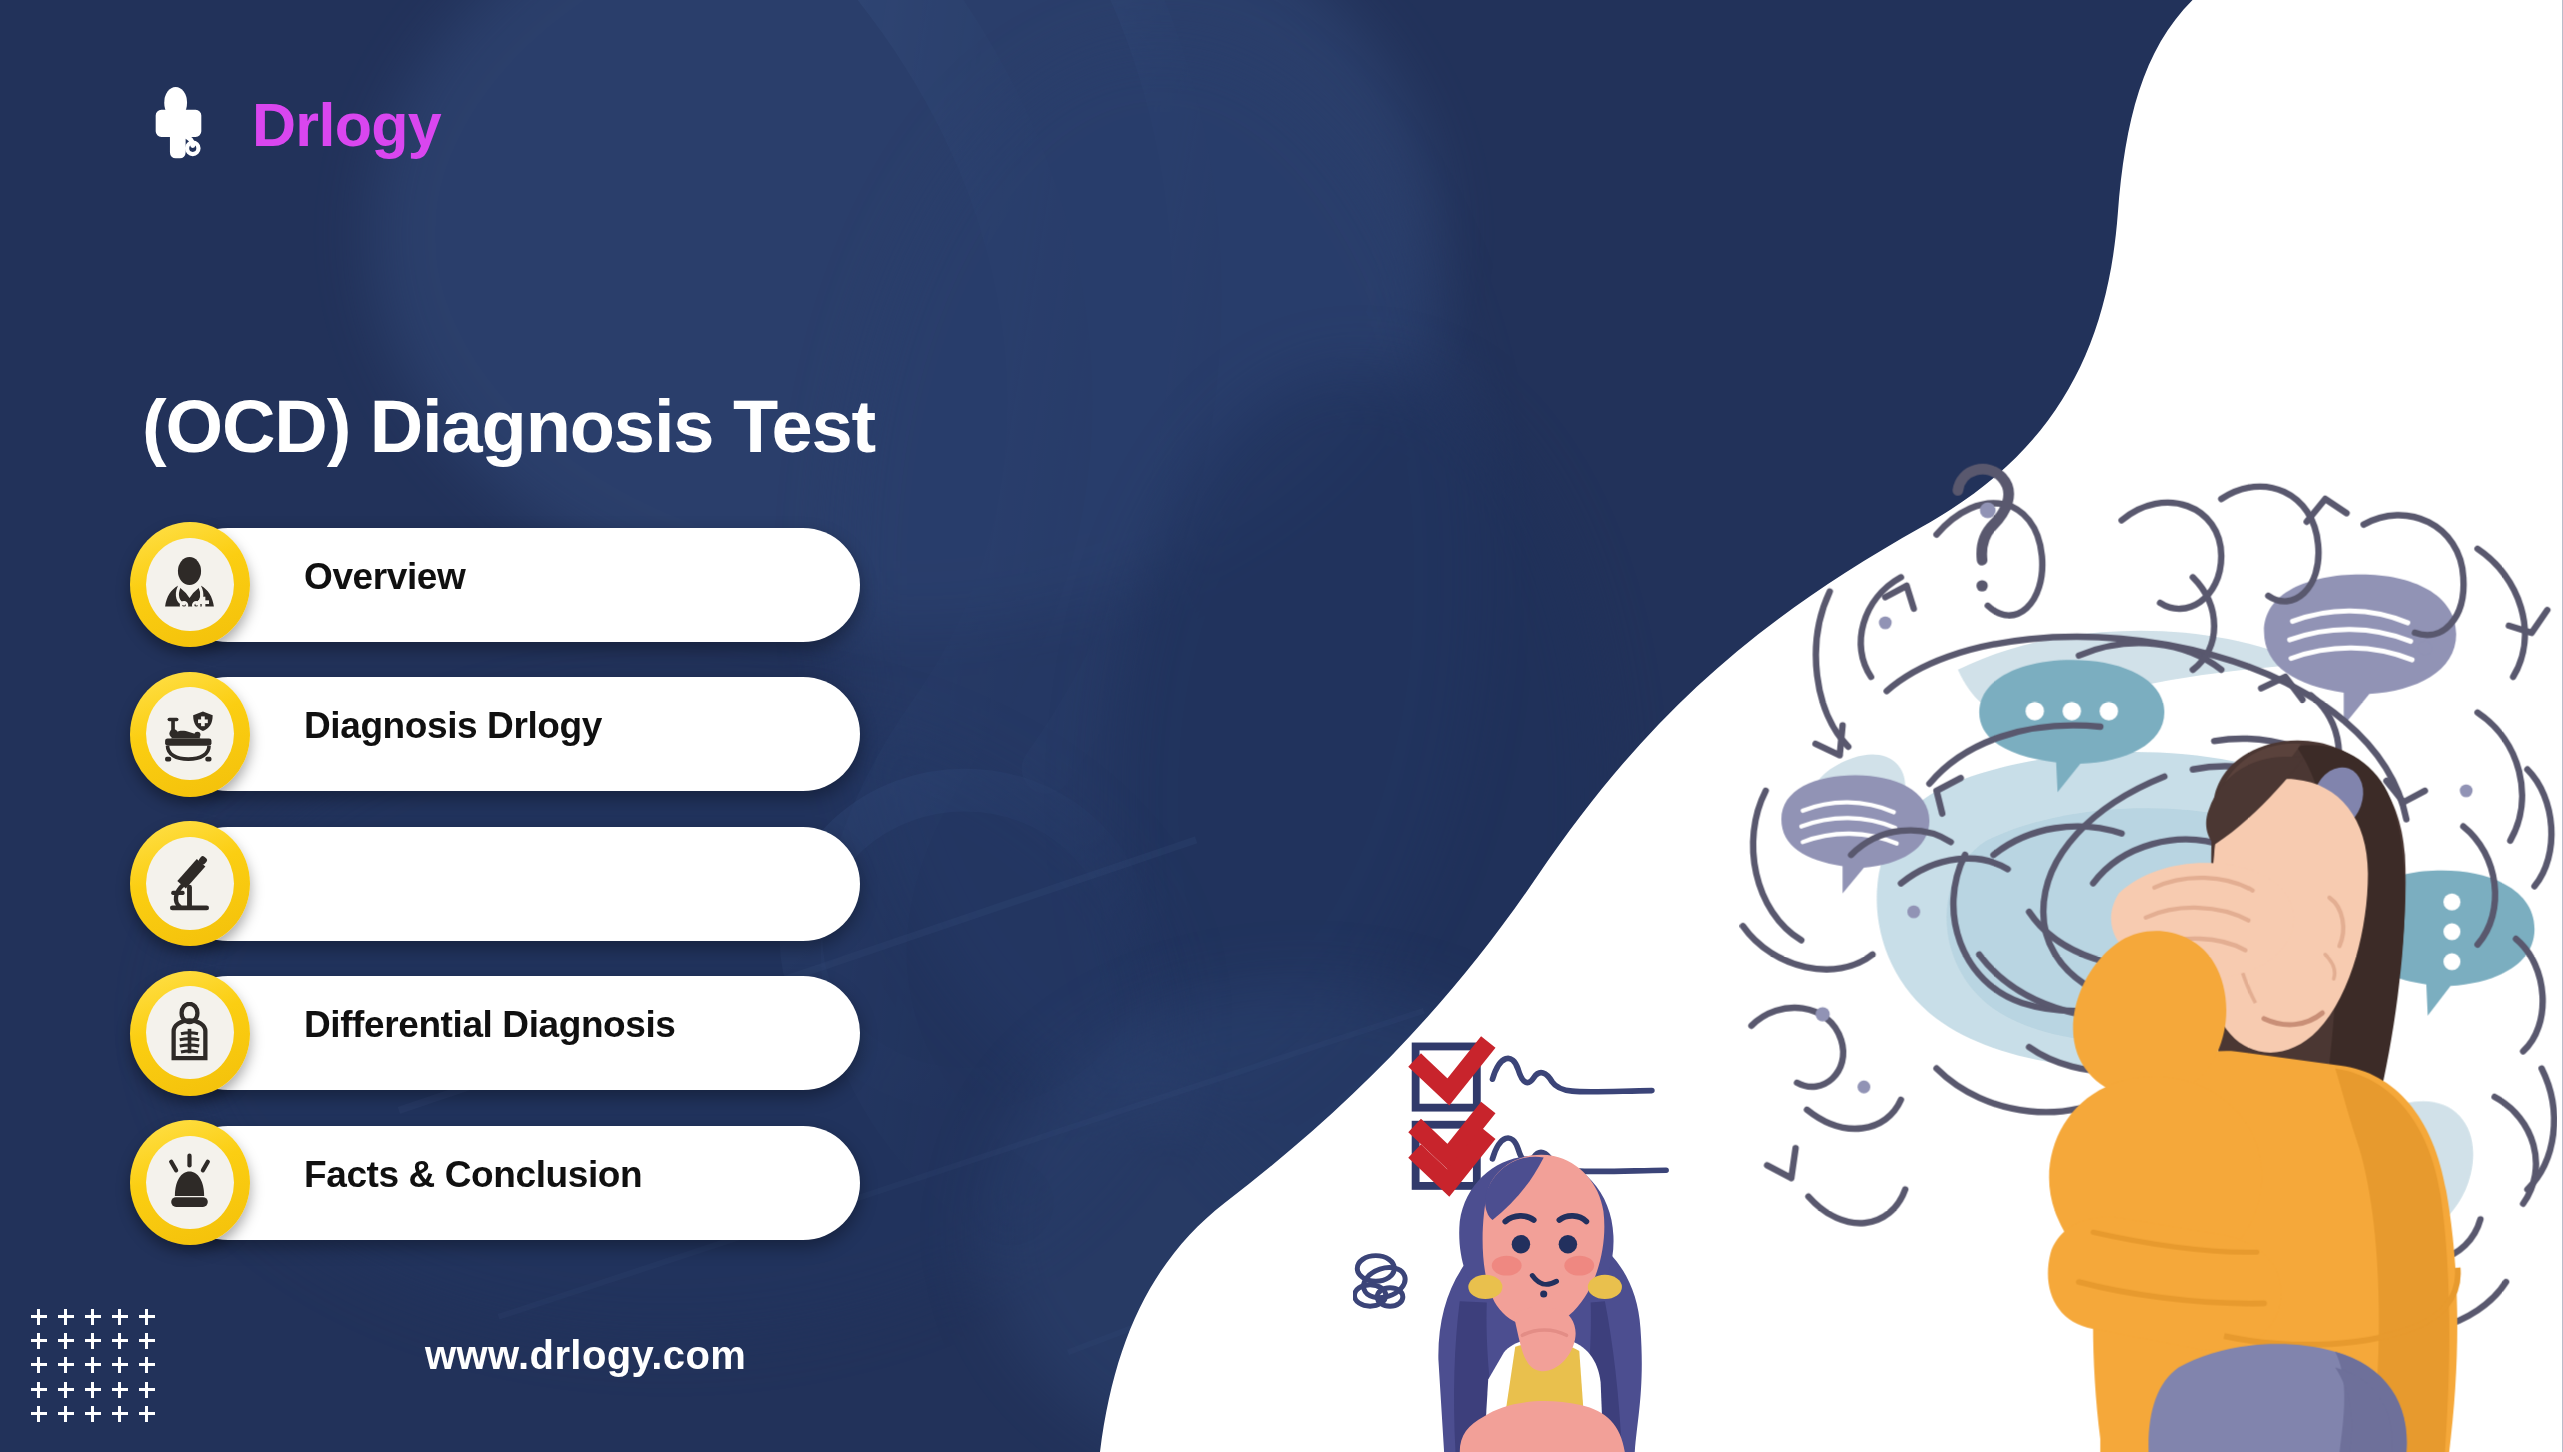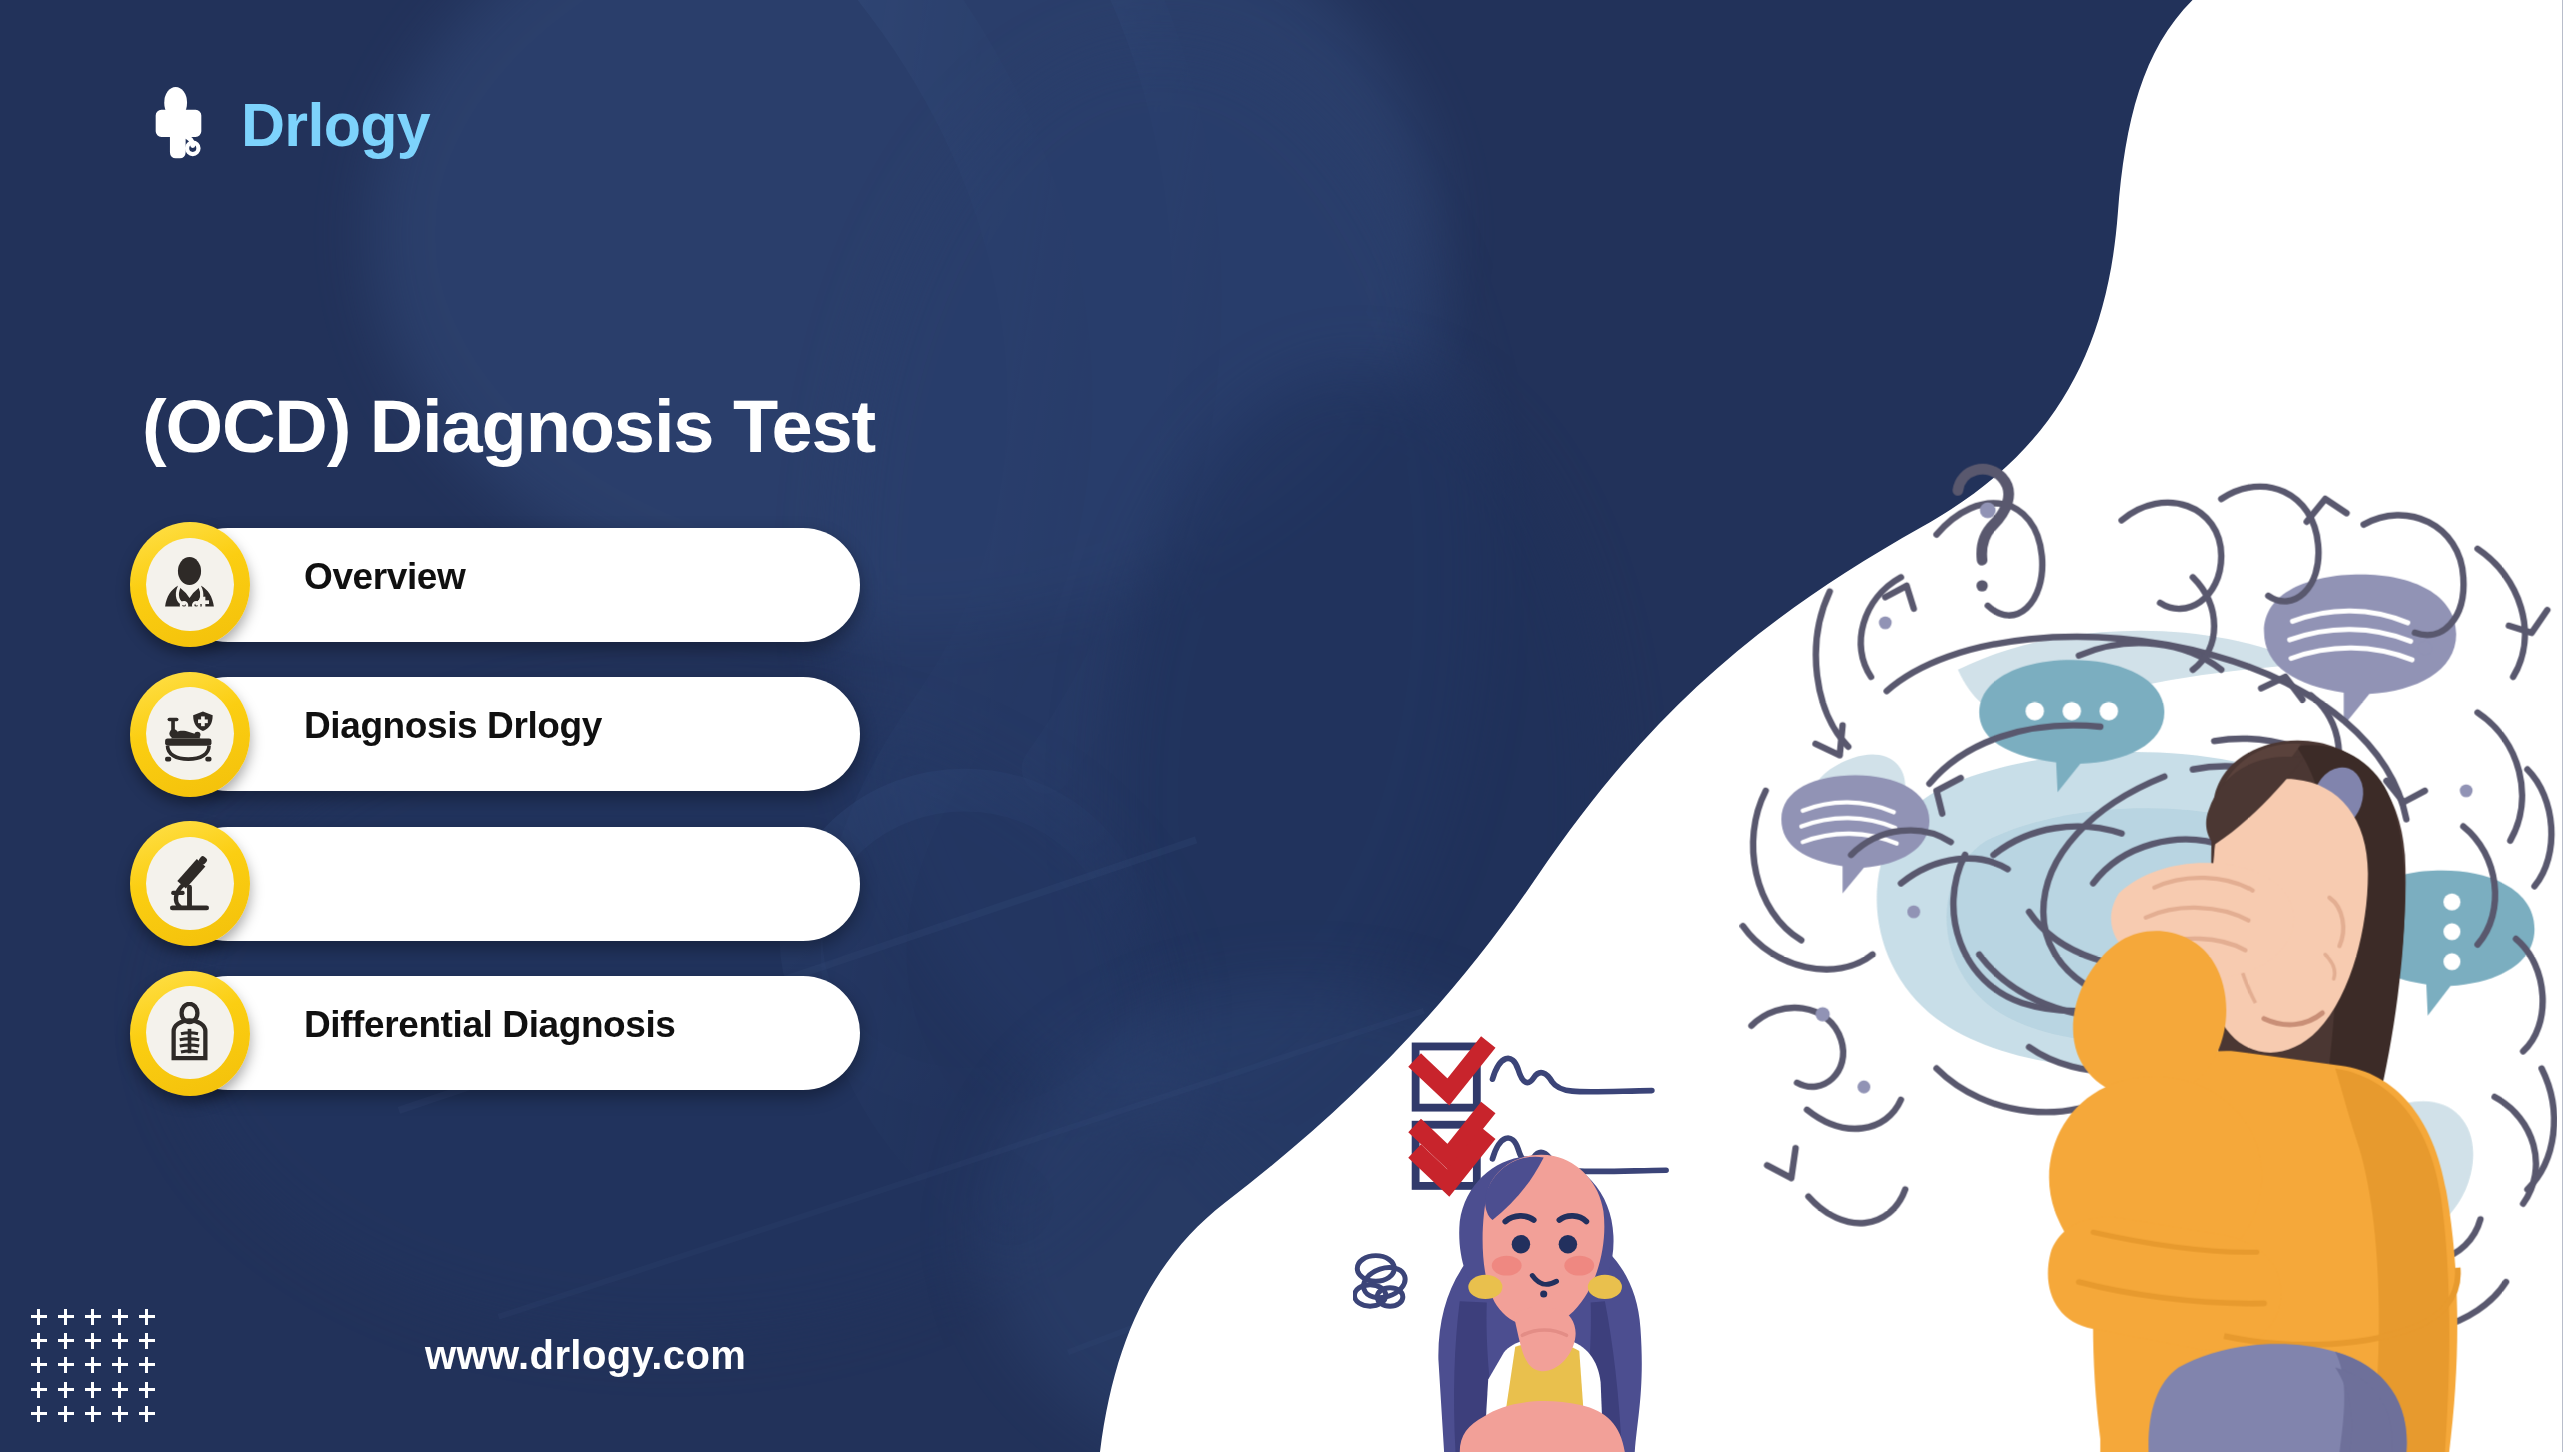"Drlogy" .logo-text { color: #7dd3fc -> #d946ef; margin-left: none -> 11px }
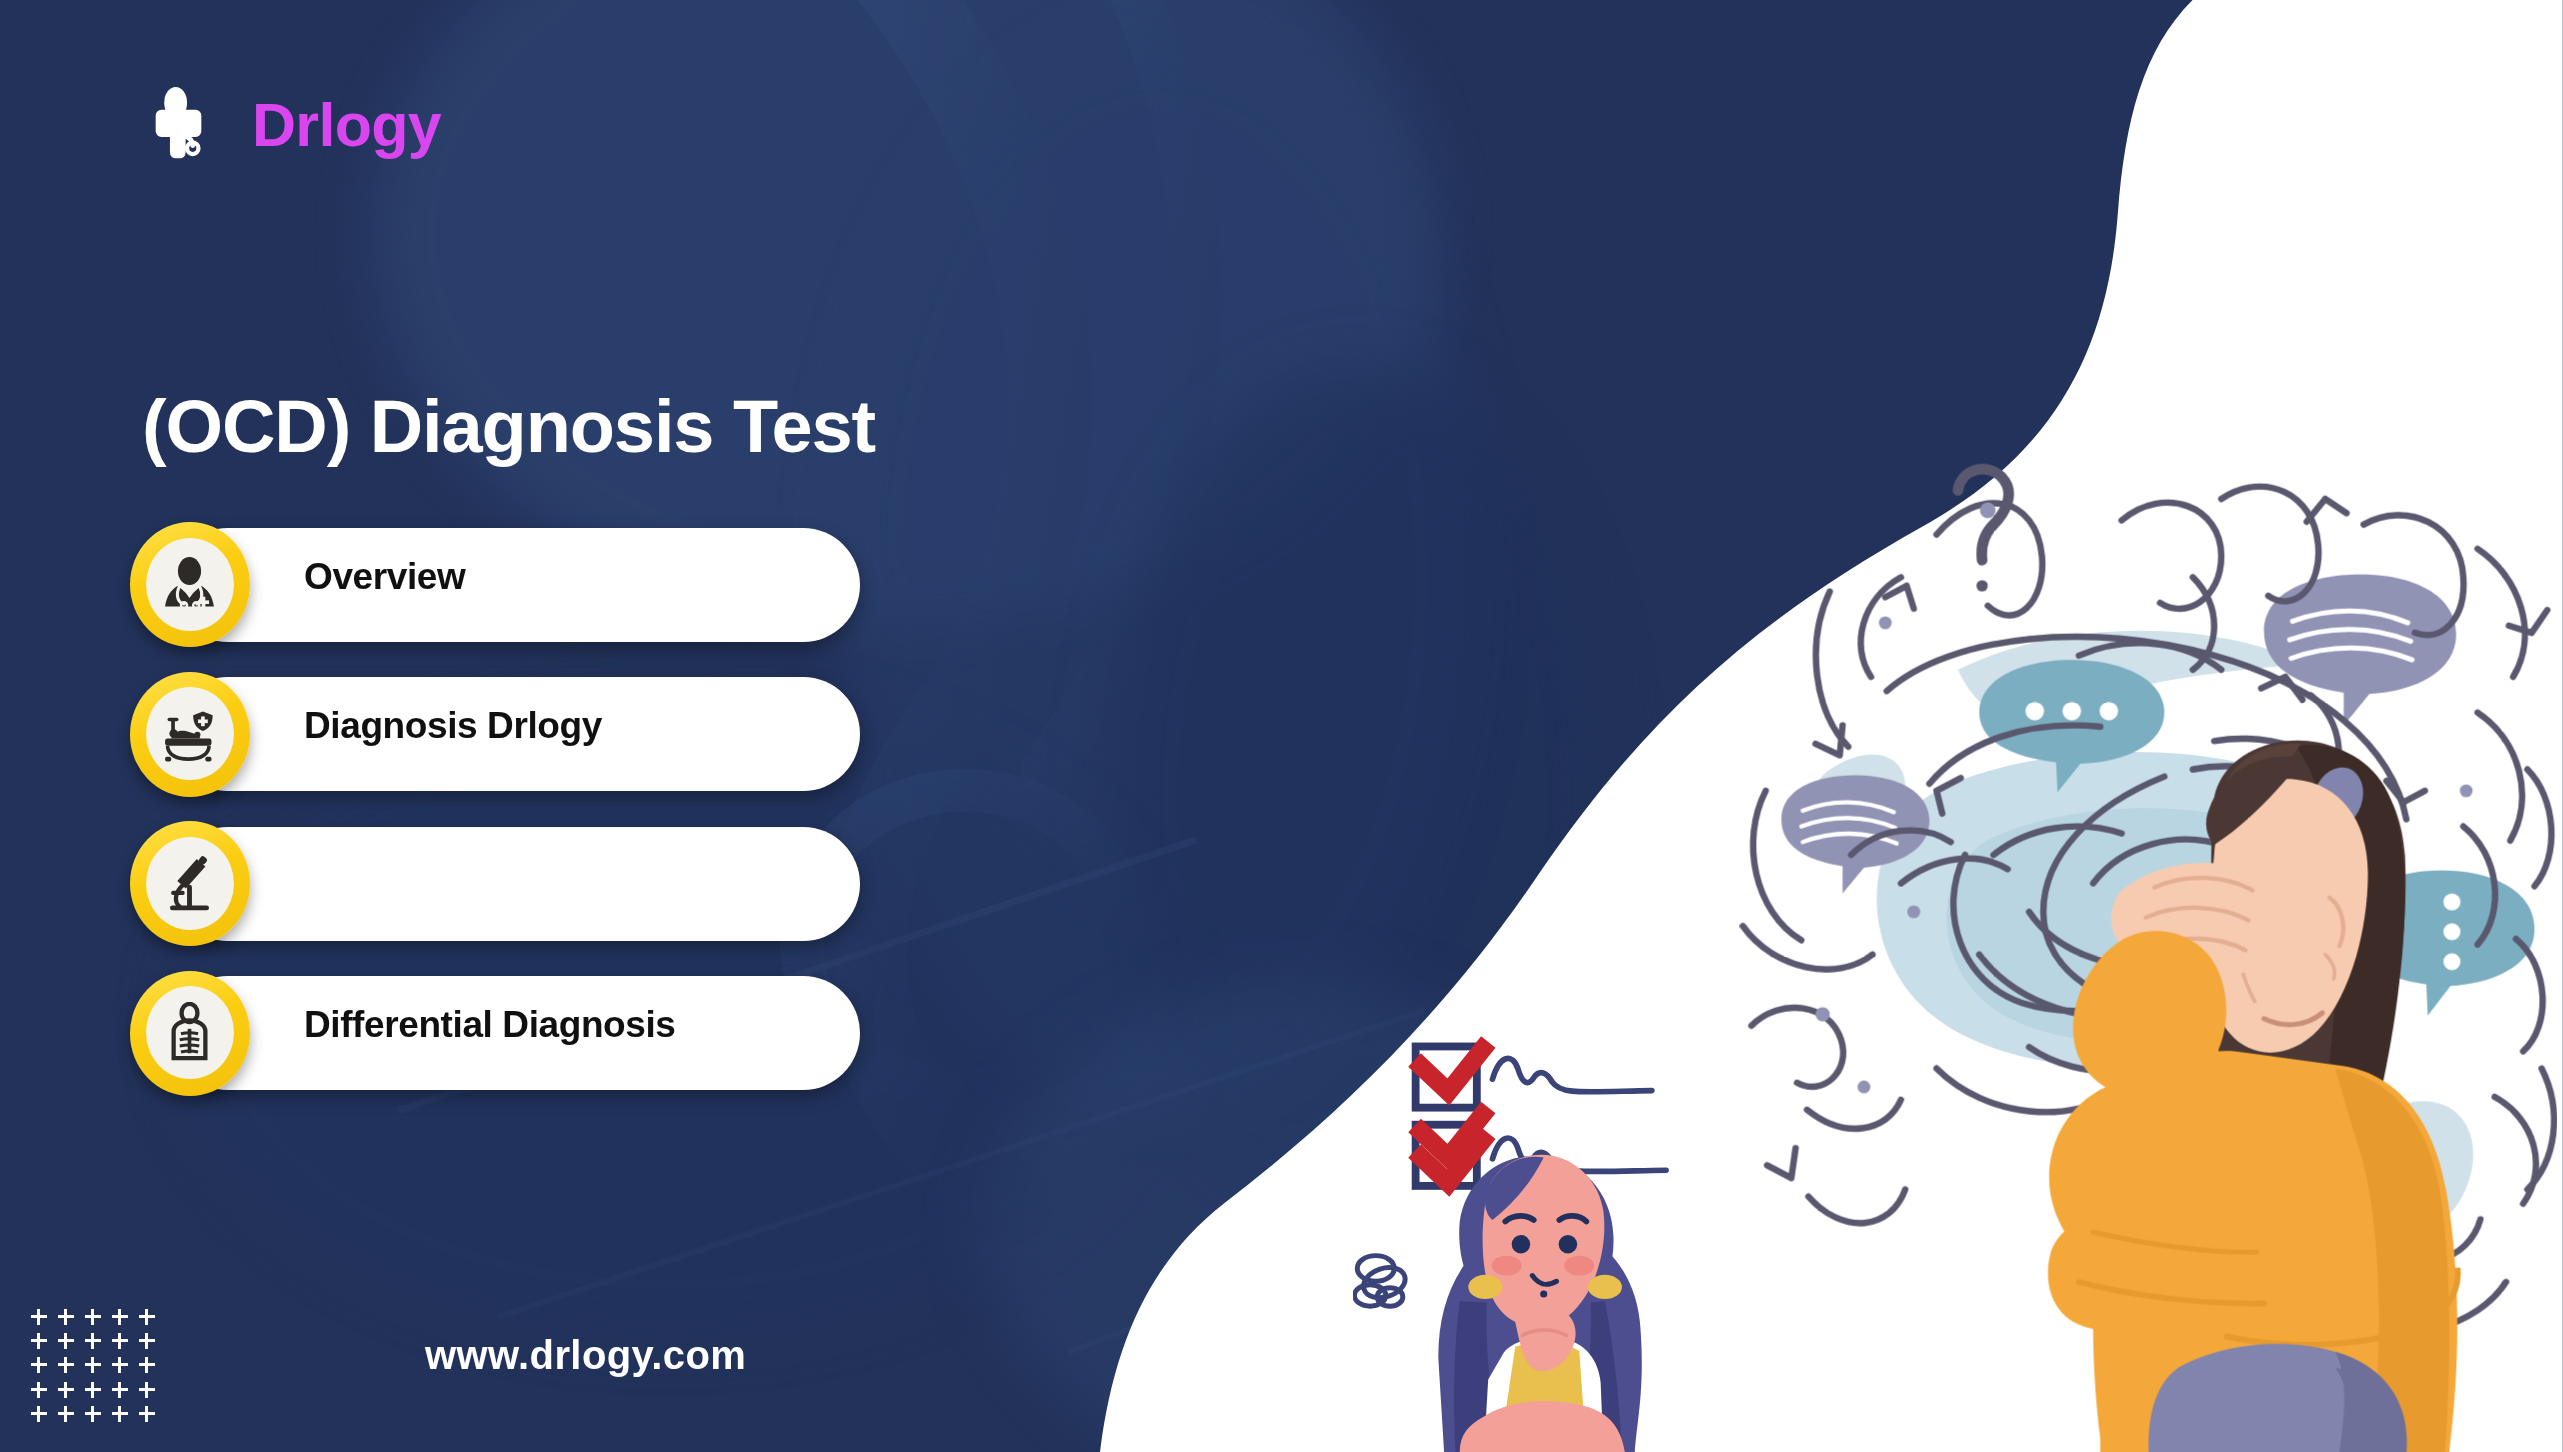"Facts & Conclusion" div.pill-row { html: none -> <div> <div></div> <div> <div></div> <div> <svg> <path></path> <rect></rect> <g> <path></path> <path></path> <path></path> </g> </svg> </div> </div> <div>Facts &amp; Conclusion</div> </div> }
